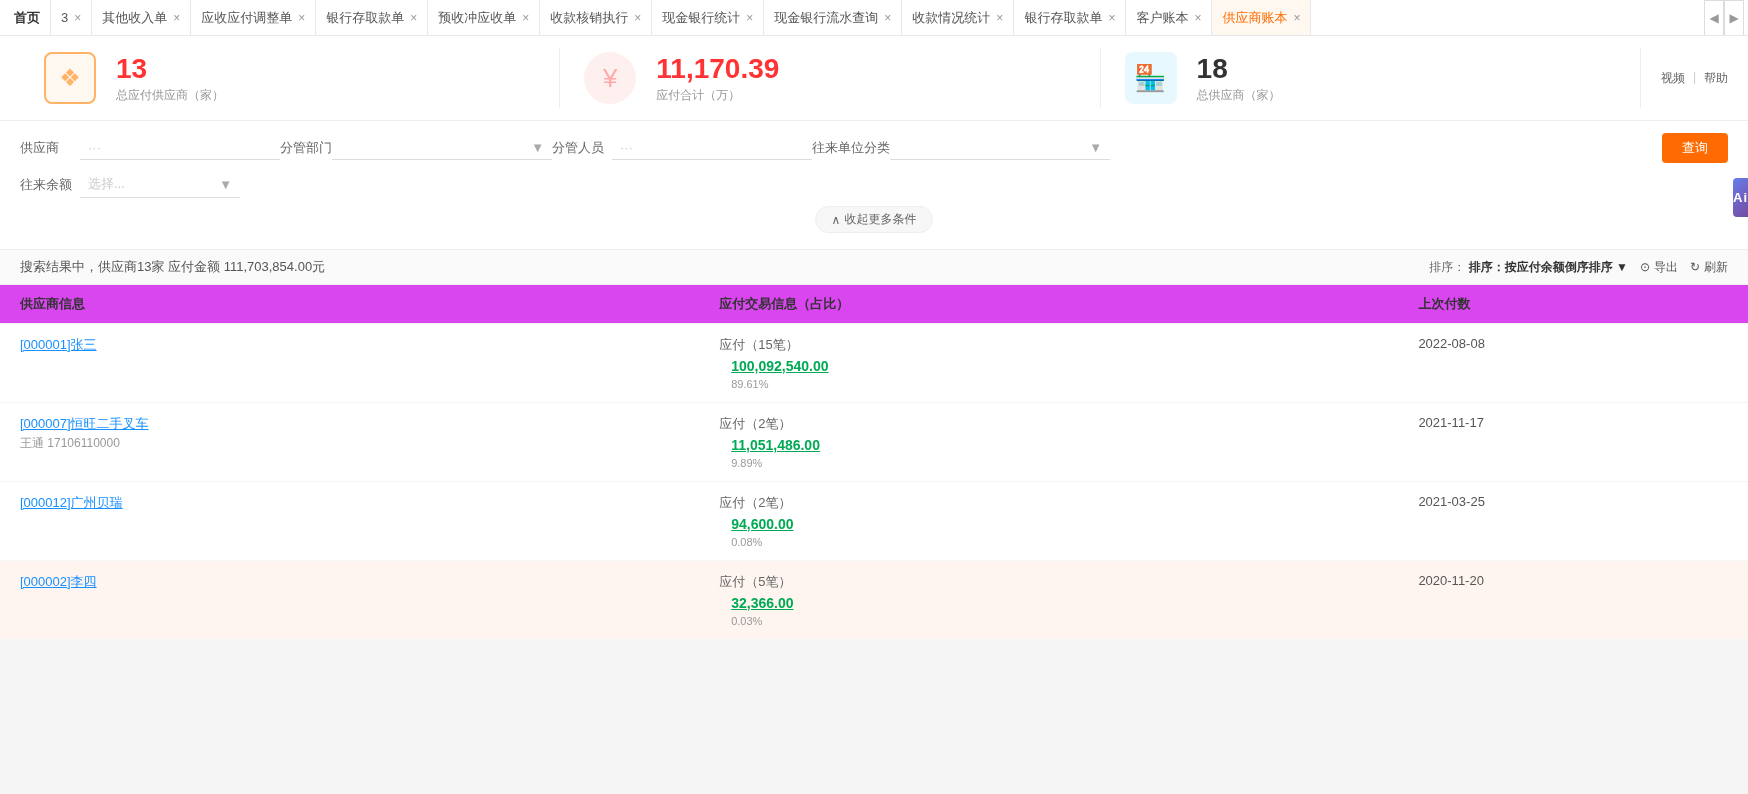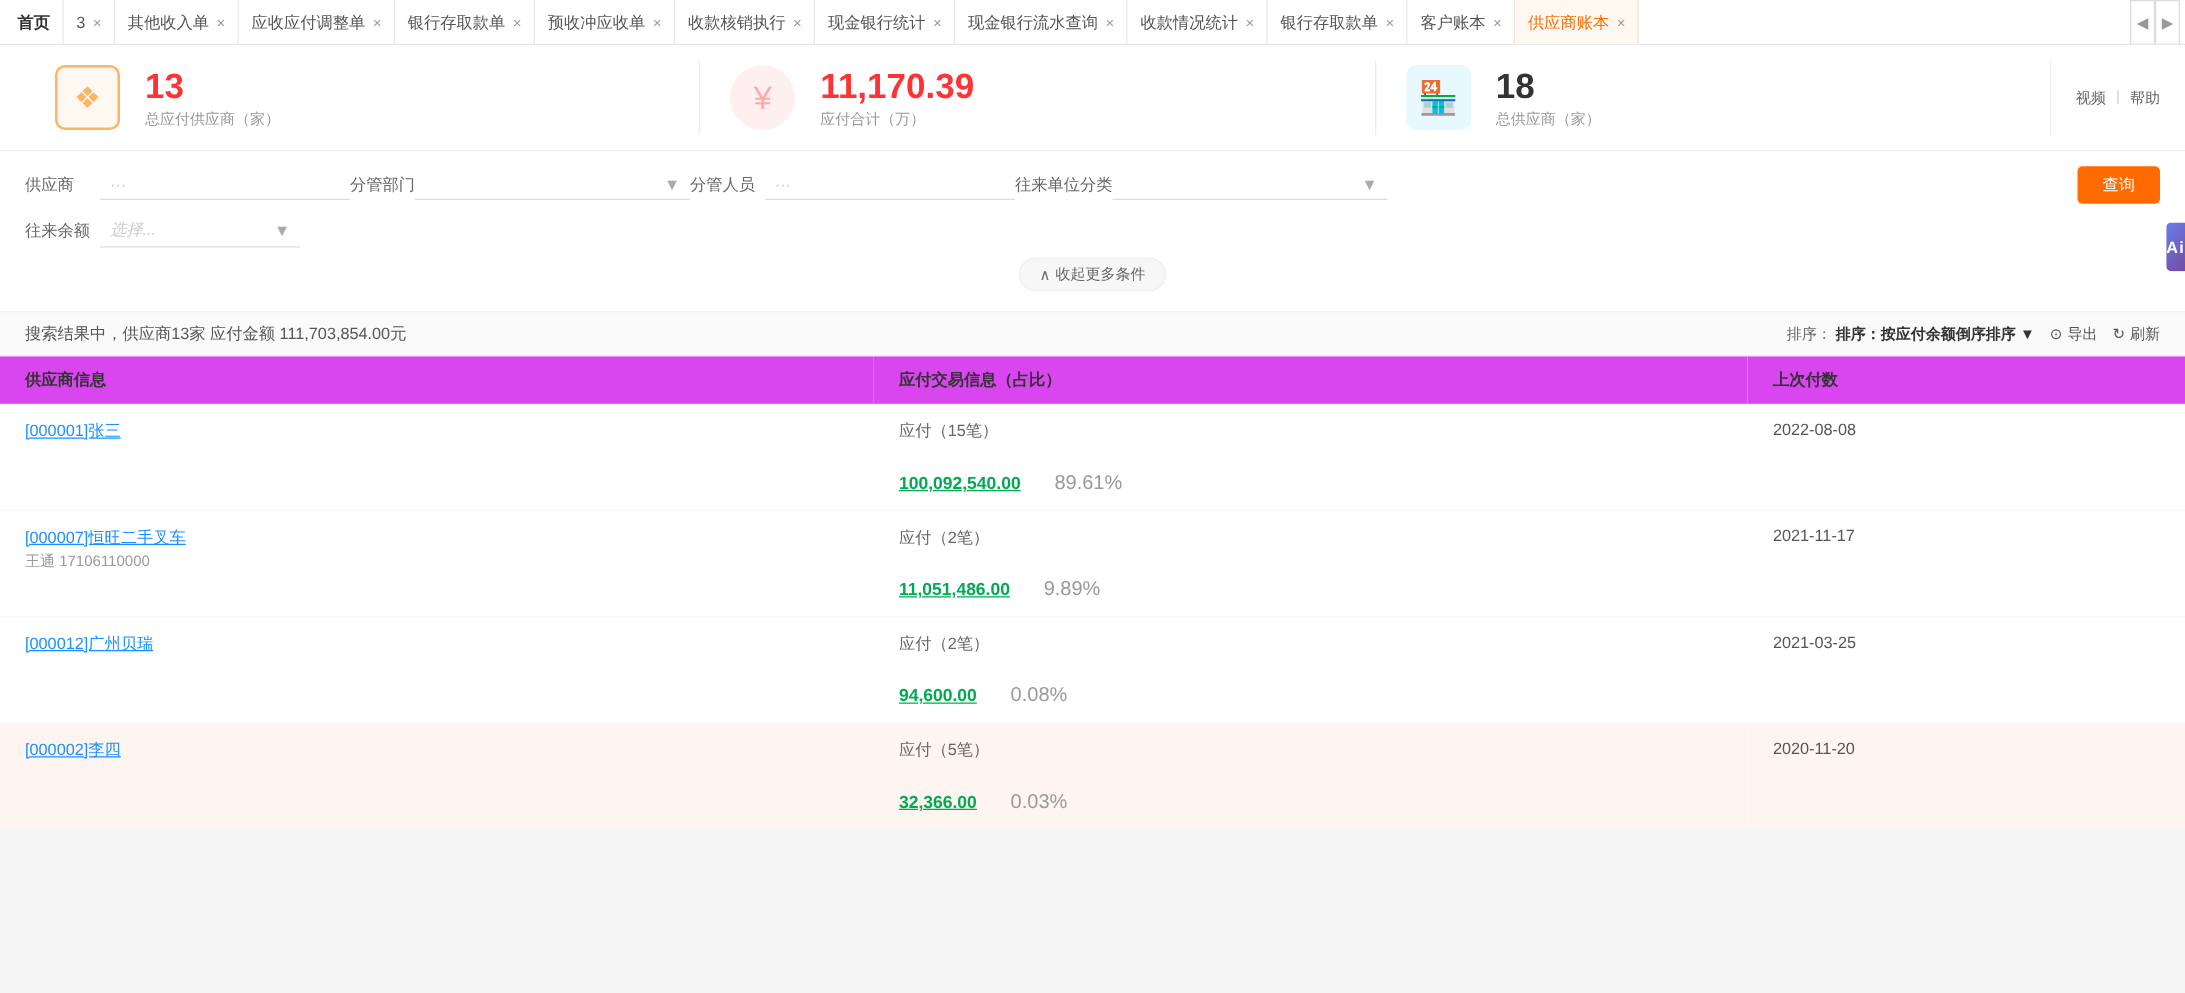"选择..." div.filter-select { font-style: italic -> none }
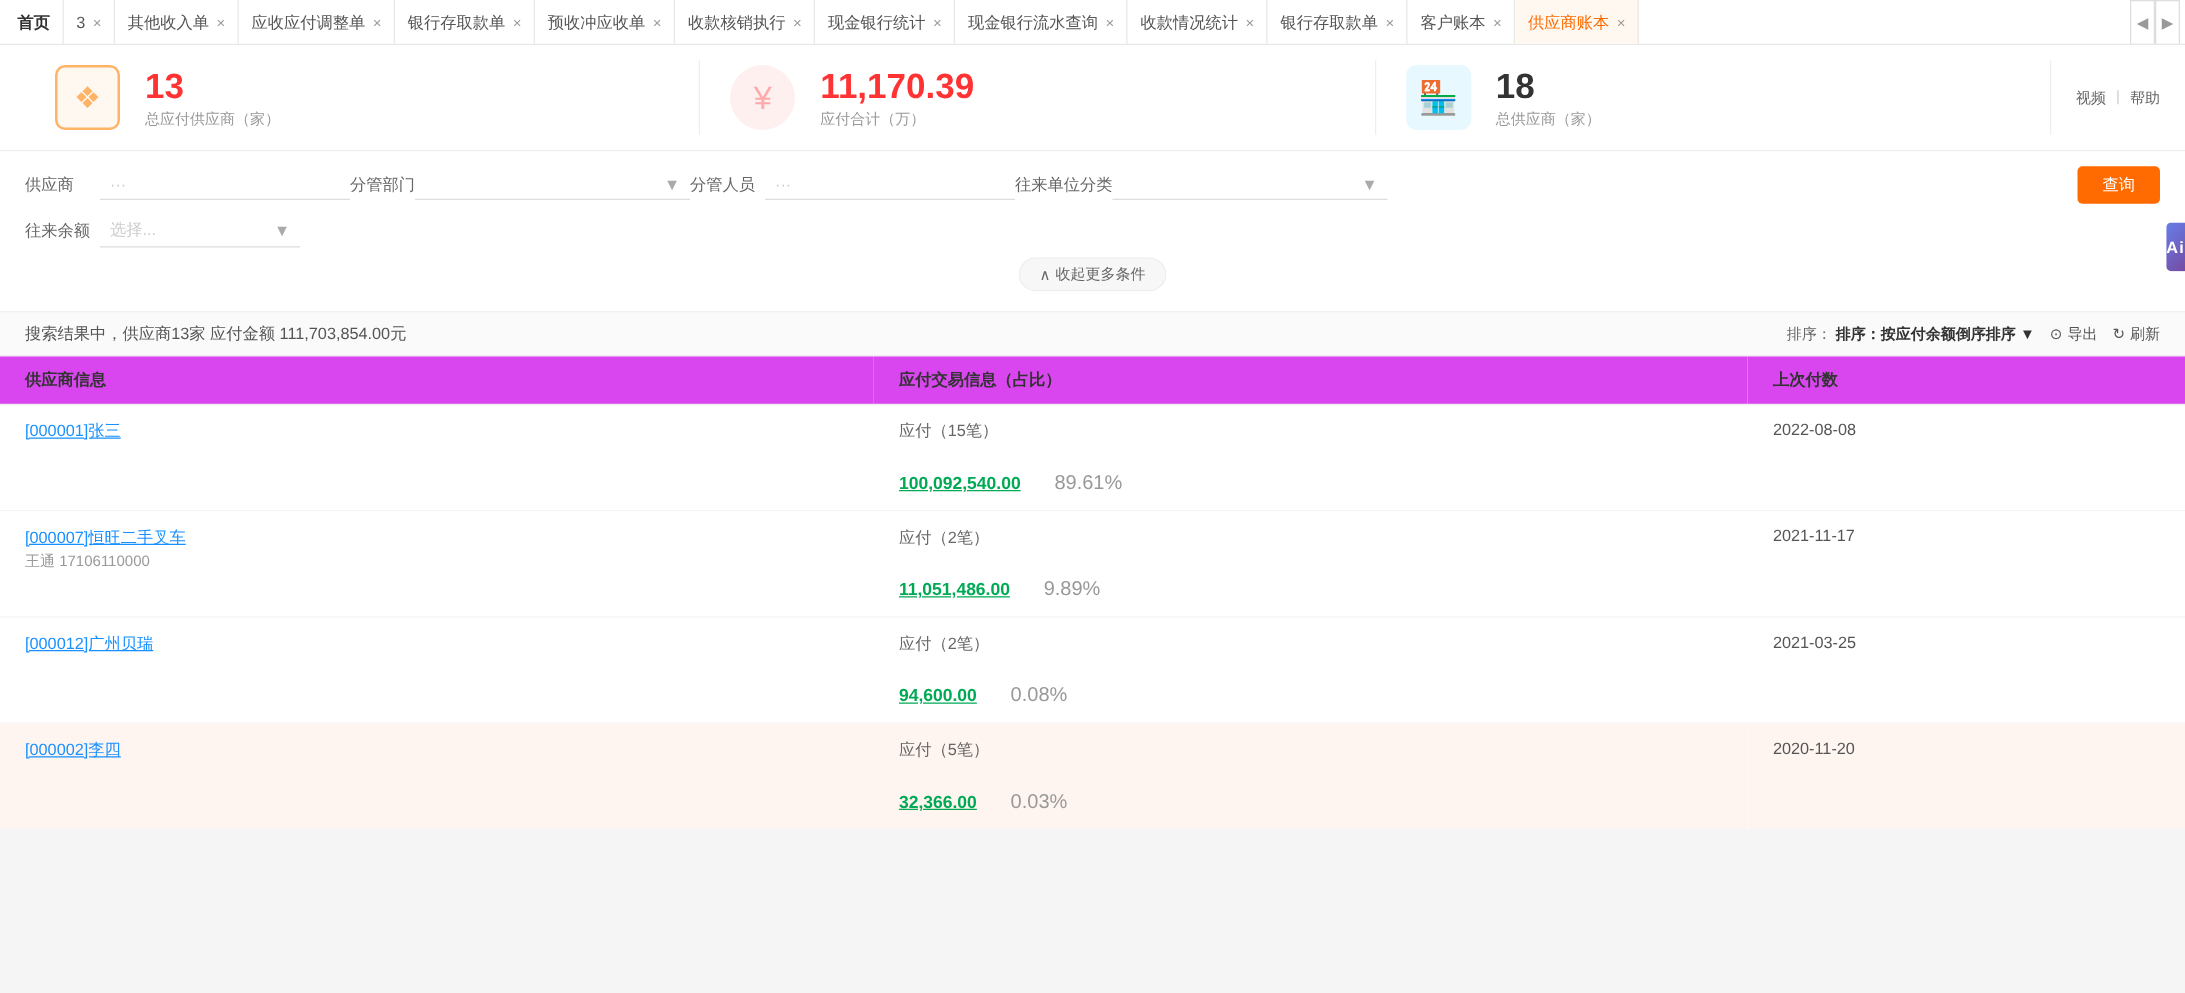"100,092,540.00" .tx-row { flex-direction: none -> column; gap: 15px -> 4px }
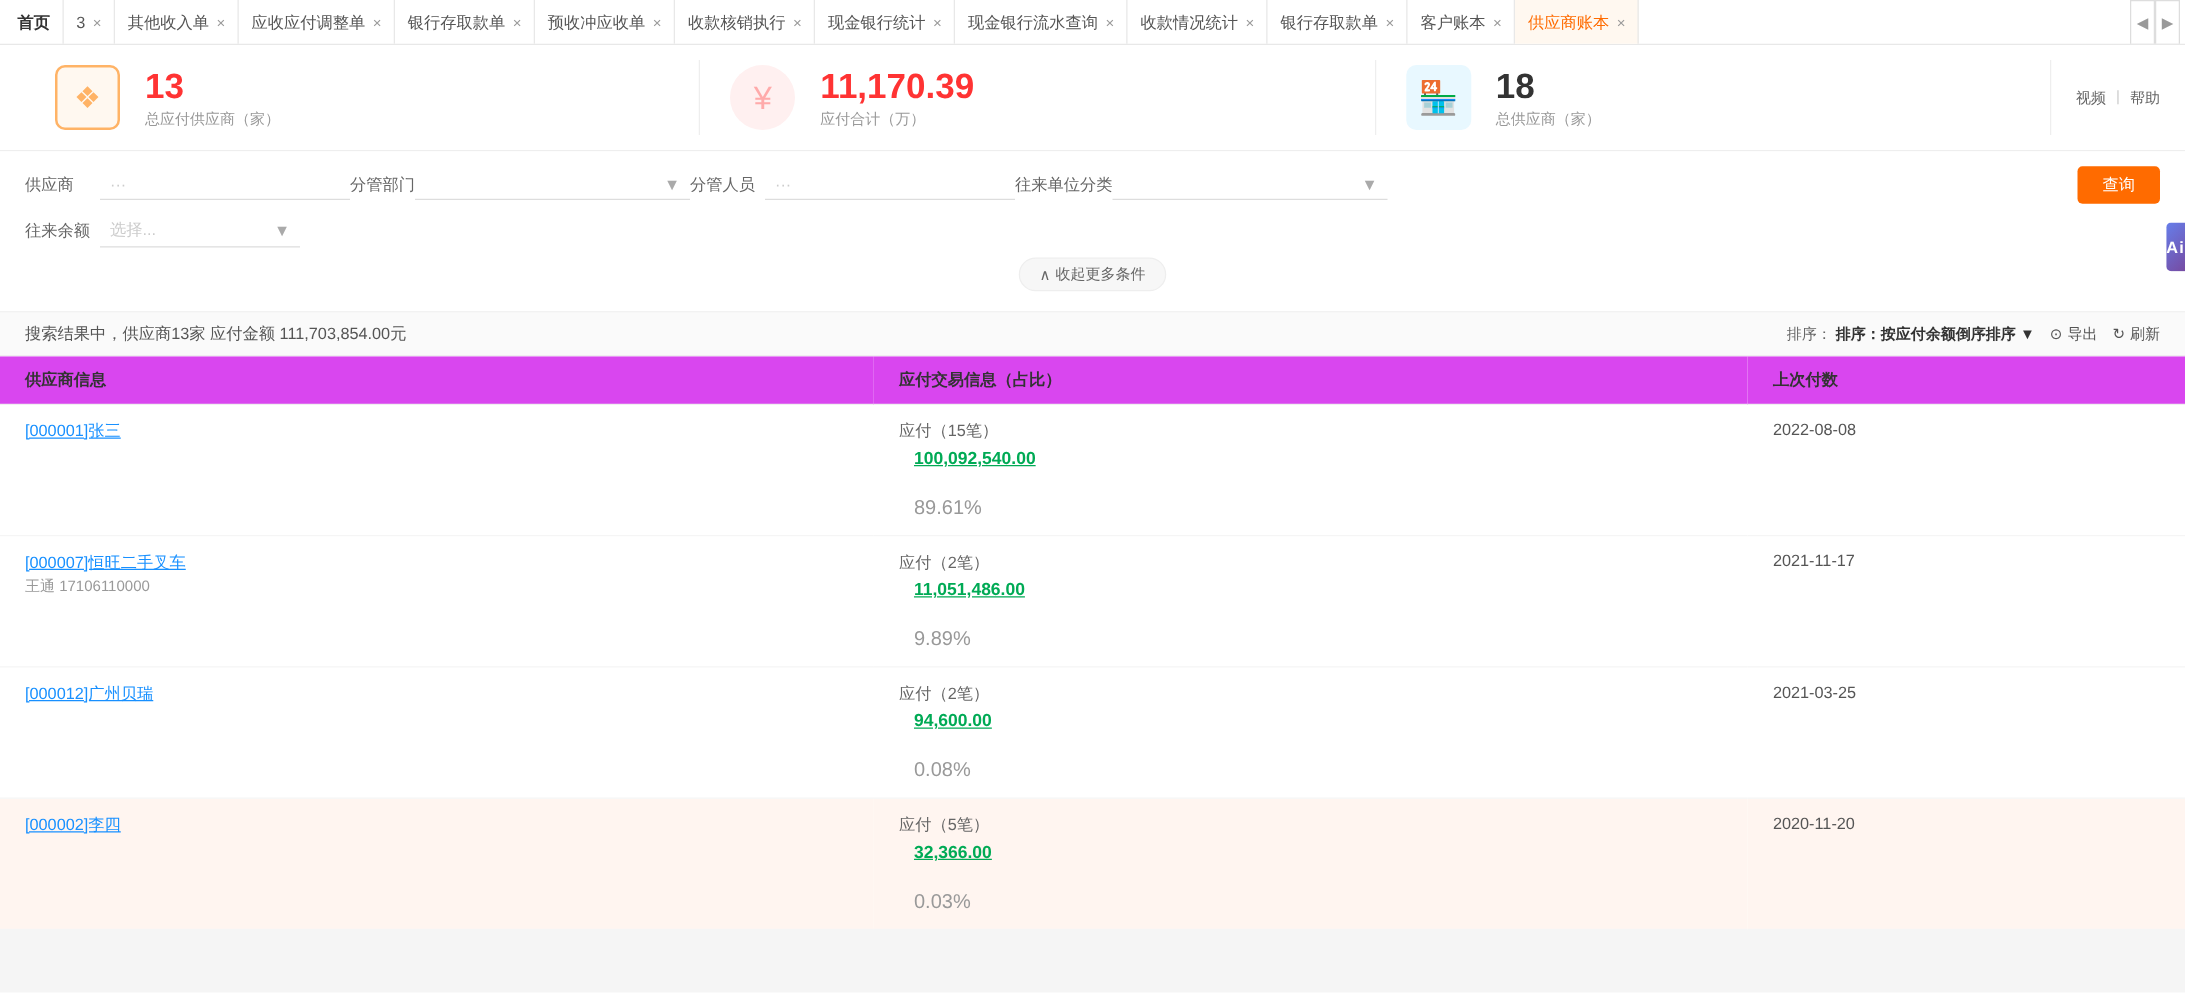"89.61%" .tx-pct { font-size: 16px -> 11px; margin-top: 20px -> none }
